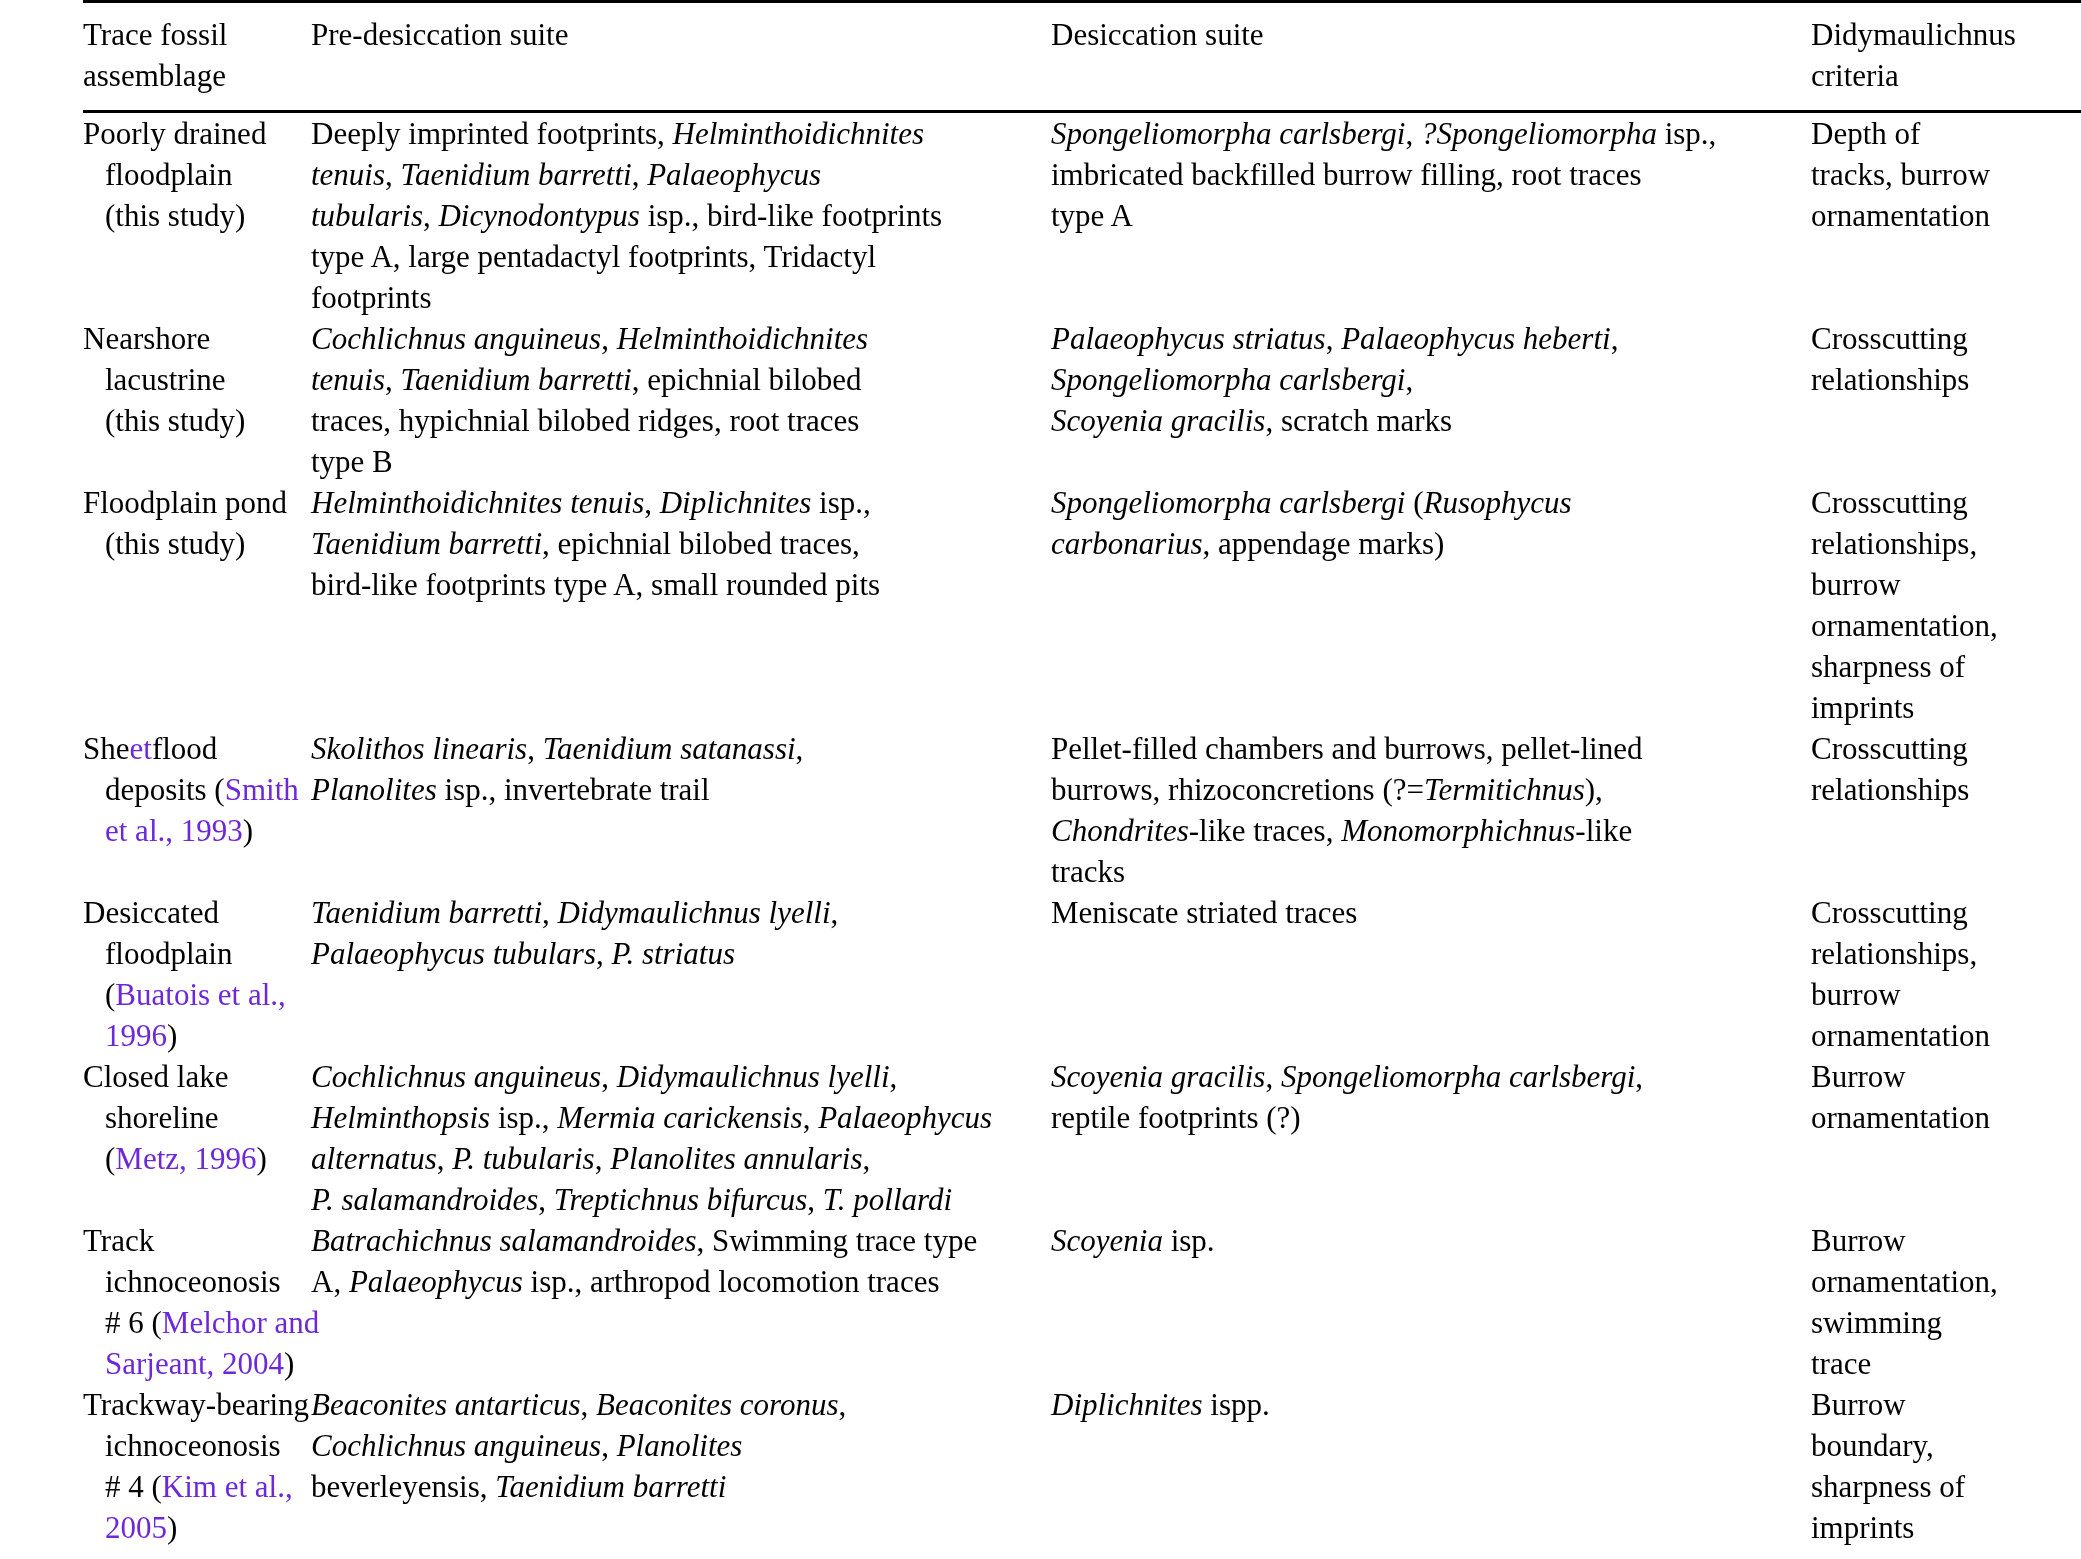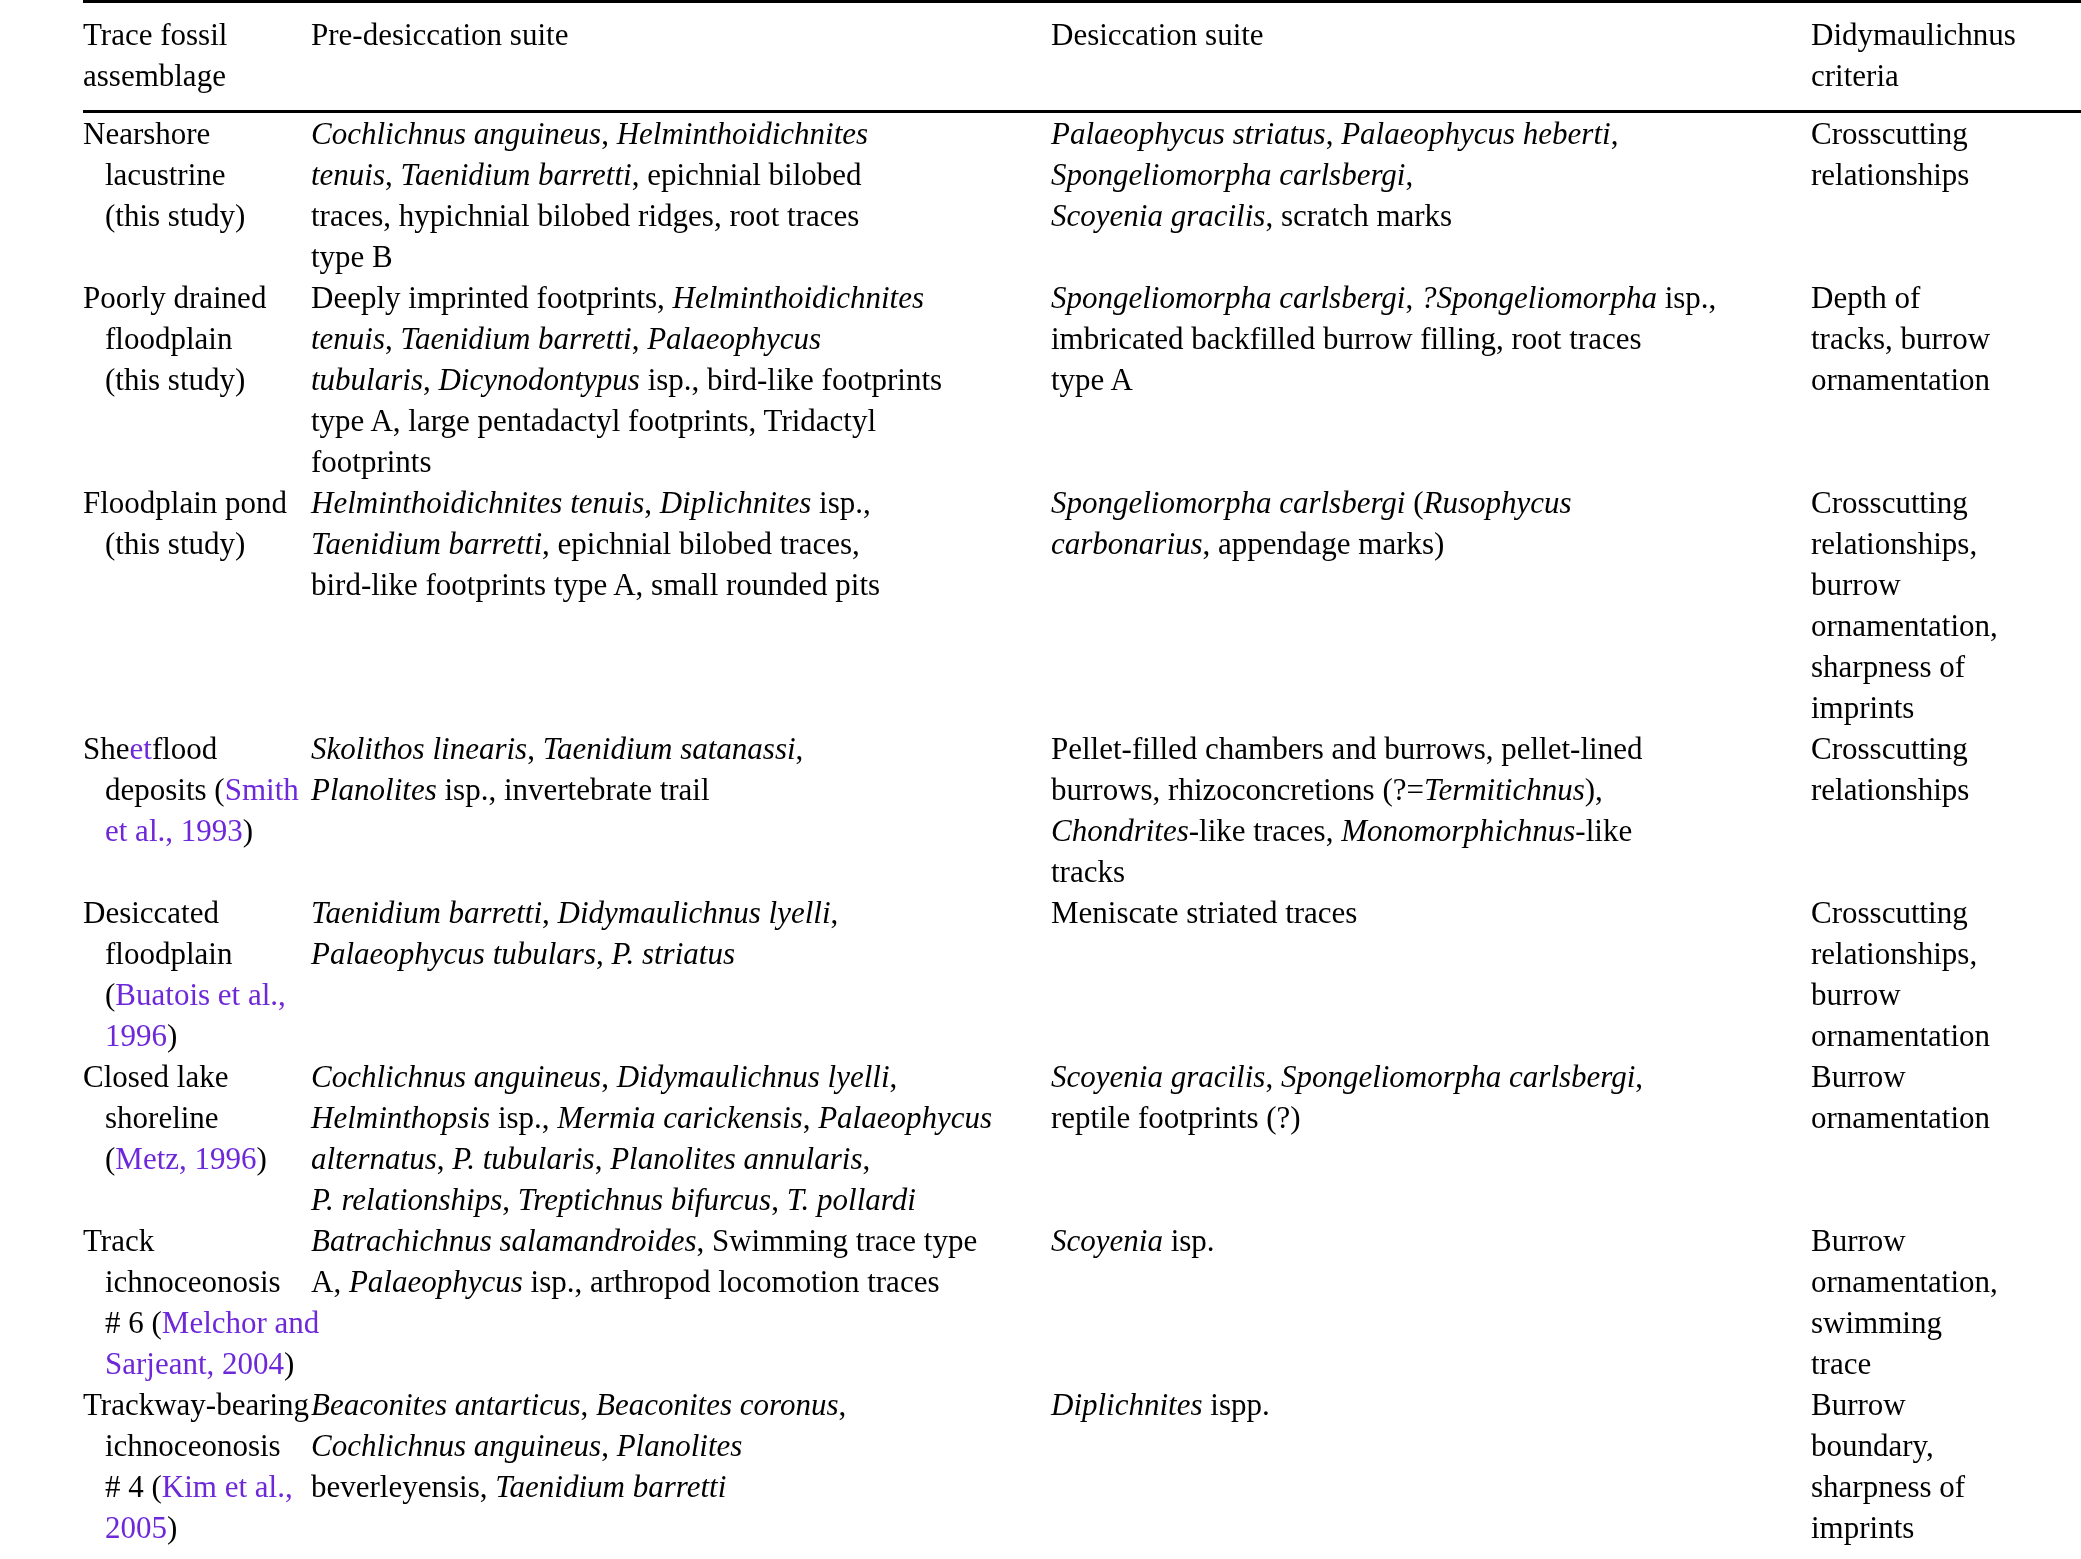"Nearshore" tr { order: before "Poorly drained" -> after "Poorly drained" }
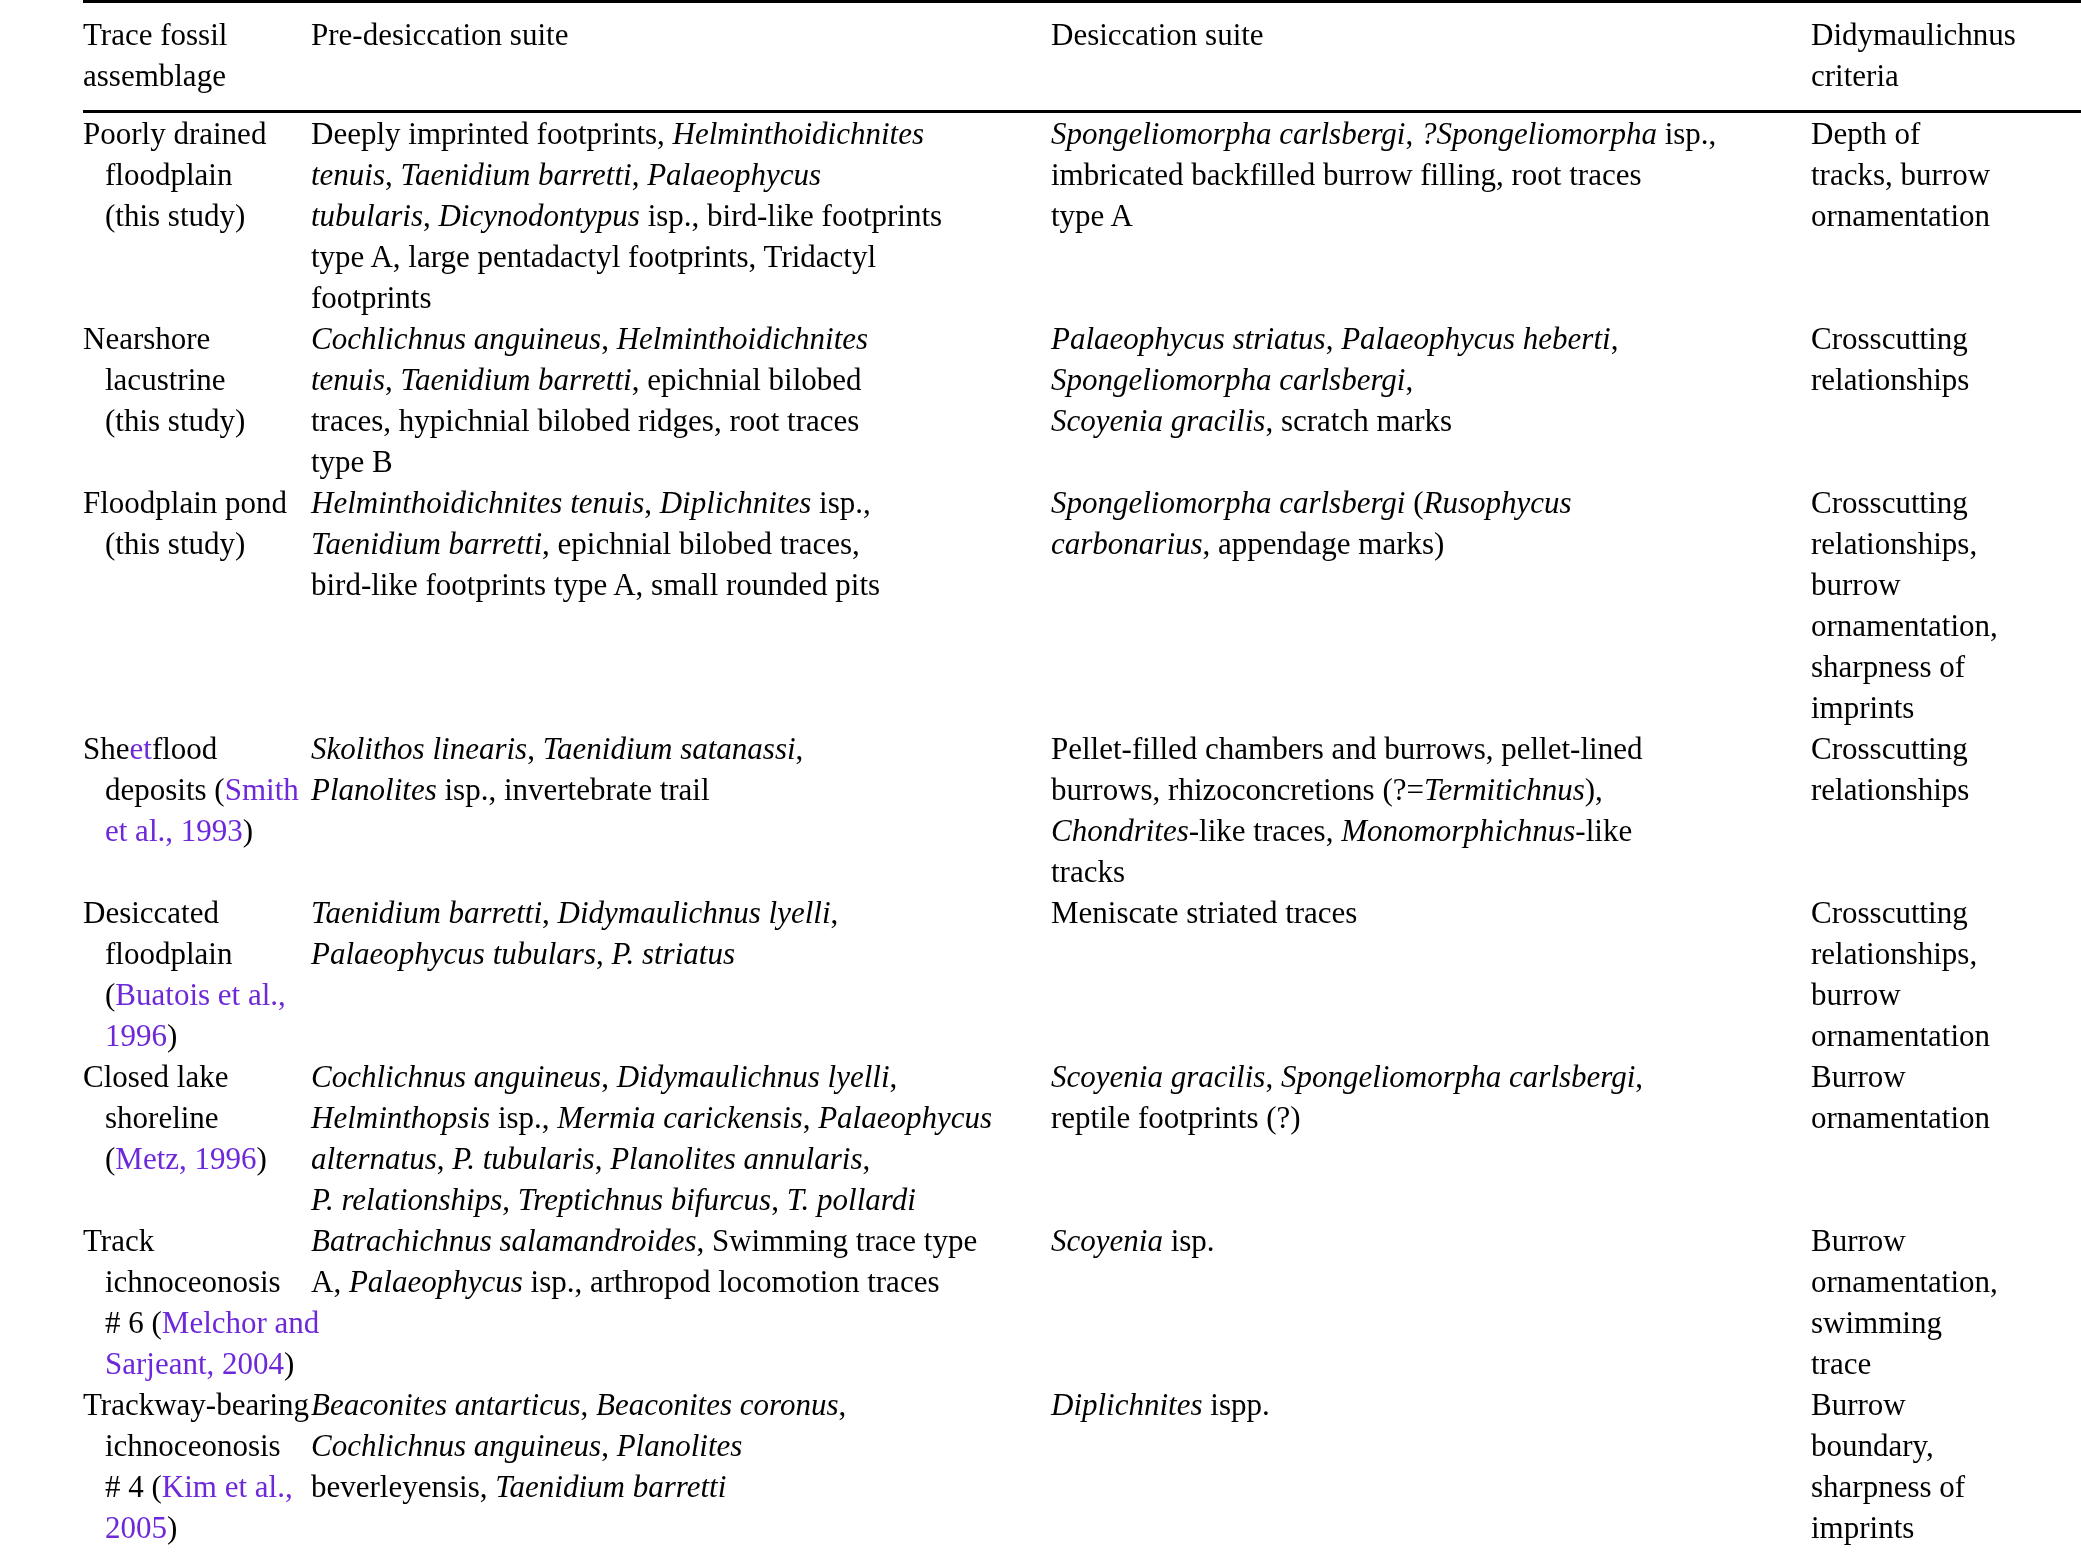"P. relationships" span.it { text: relationships -> salamandroides }
